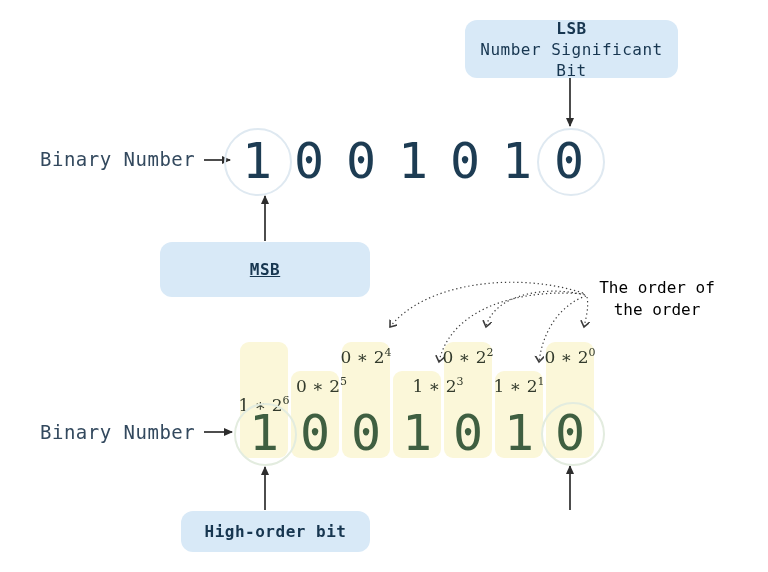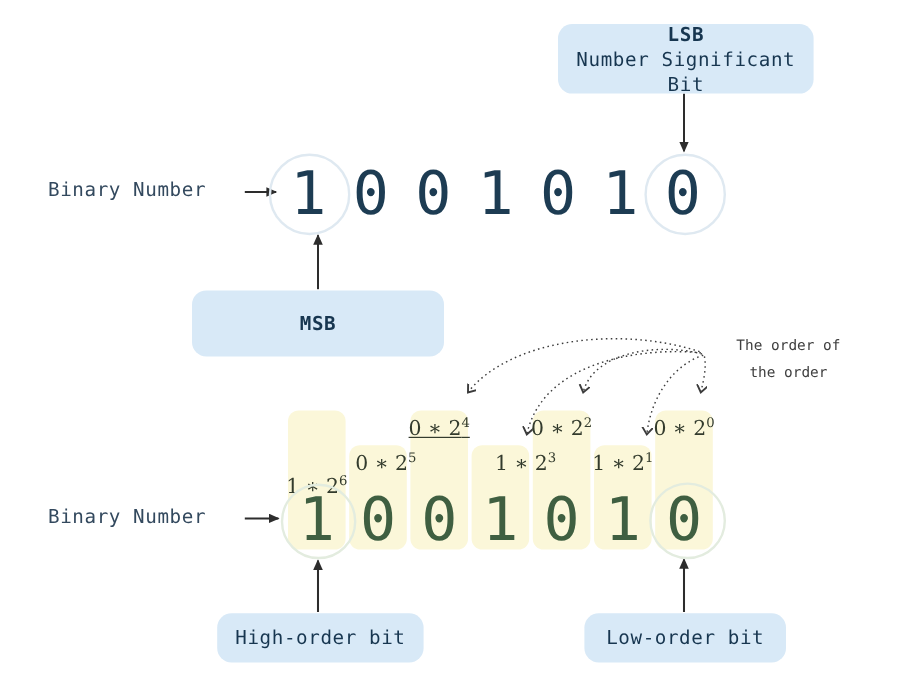"Binary Number" .side-label { font-size: 16px -> 19px }
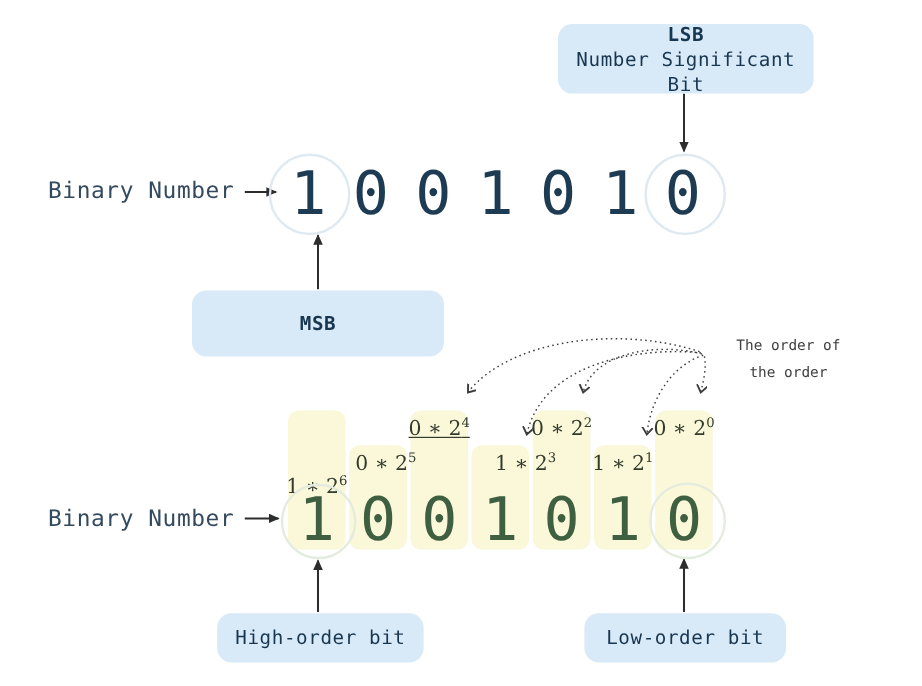"MSB" .callout.msb { text-decoration: none -> underline }
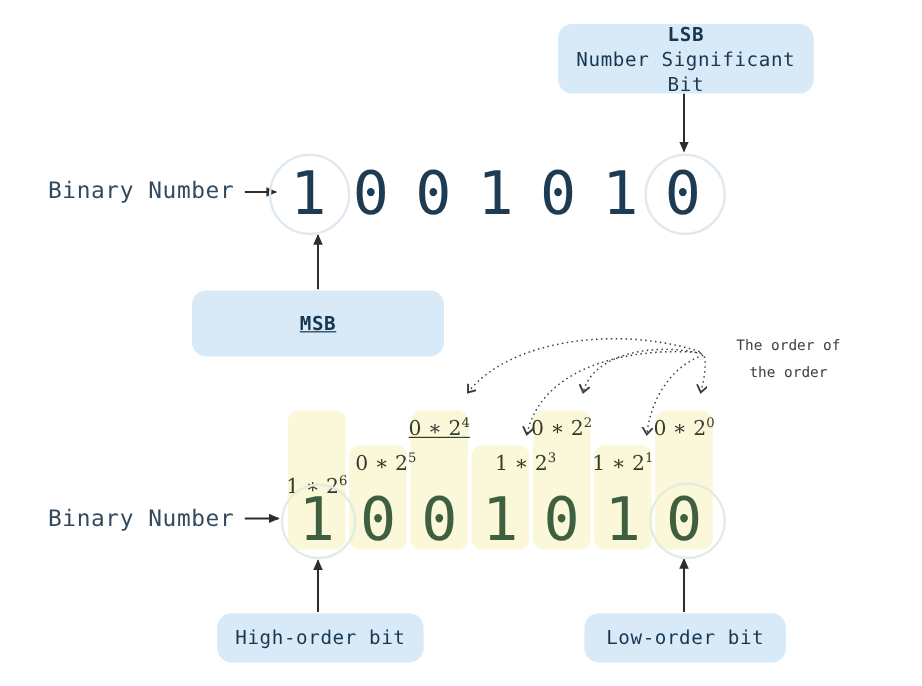"The order of" .order-note { color: #404040 -> #000000; font-size: 12px -> 16px }
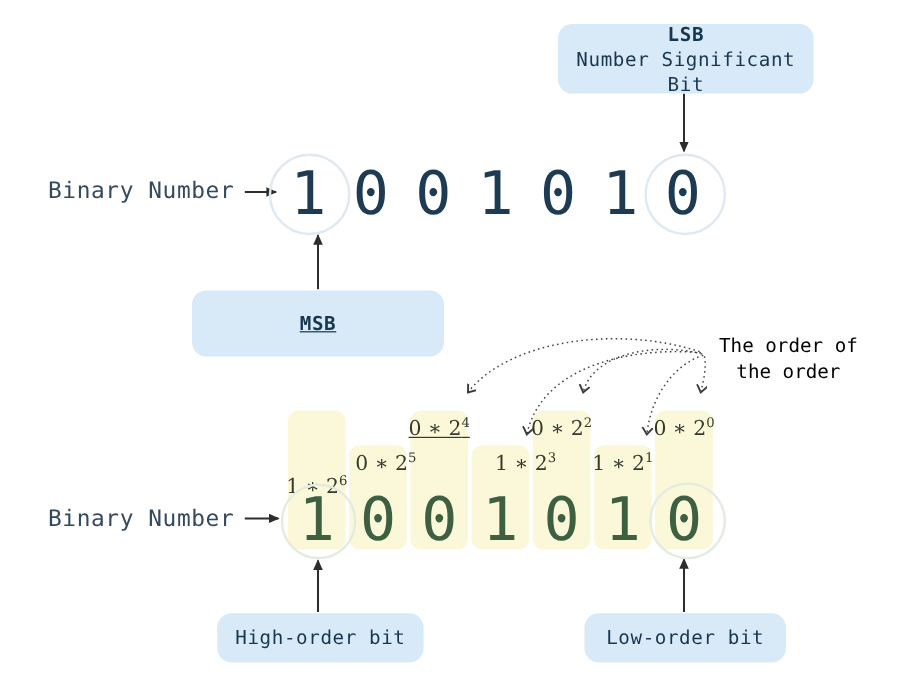"0 ∗ 24" div.power { text-decoration: underline -> none }
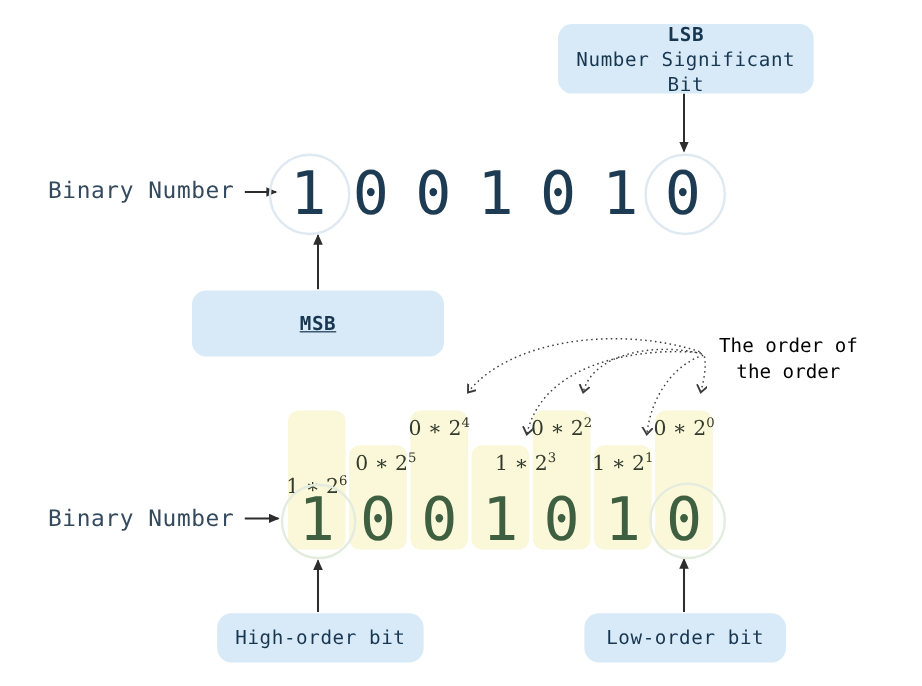"High-order bit" .callout.high { font-weight: none -> bold; width: 172px -> 189px }
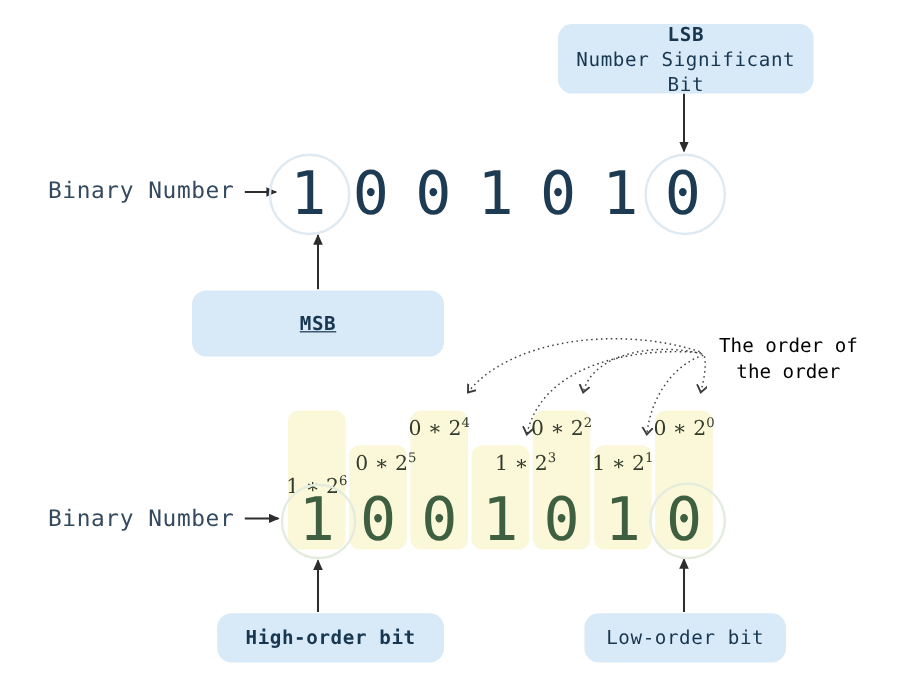"Low-order bit" div.callout { html: <div> <div>Low-order bit</div> </div> -> none }
